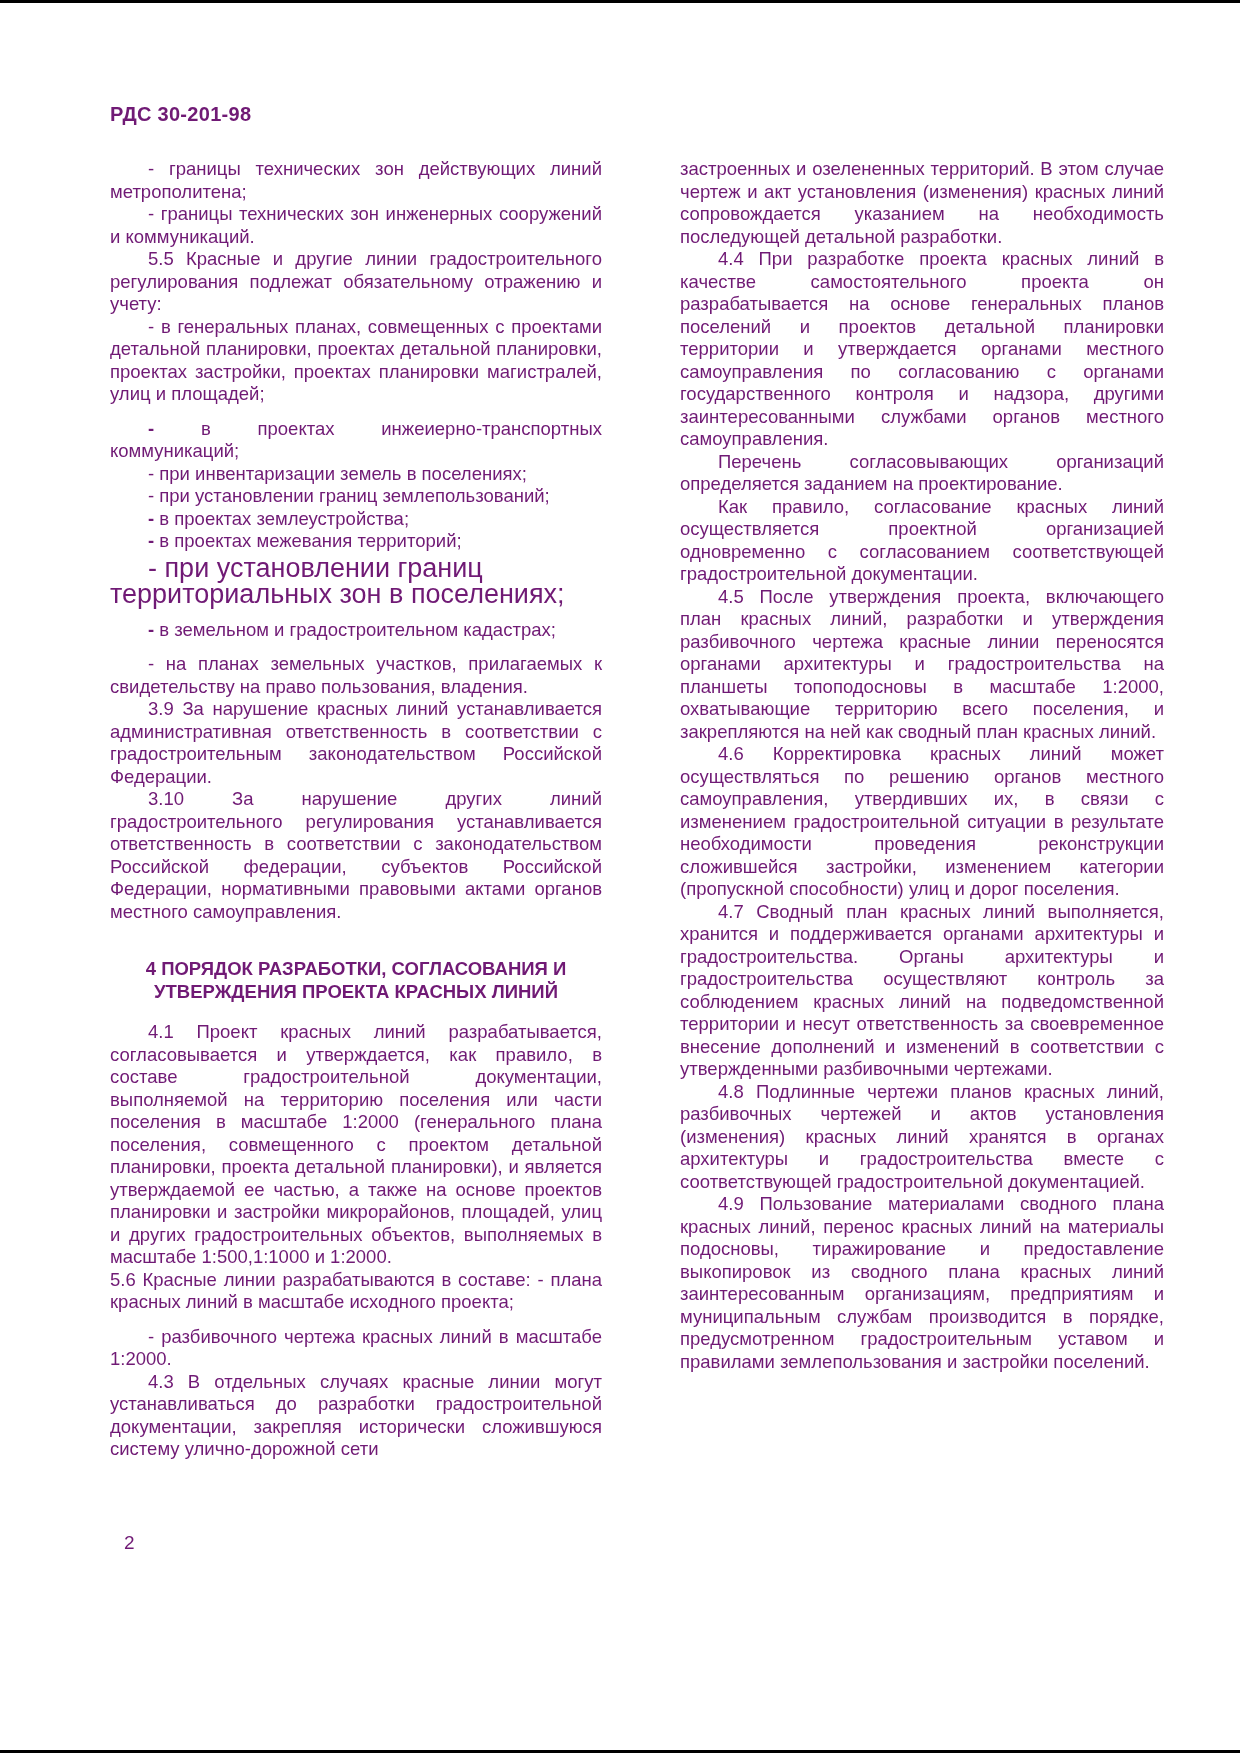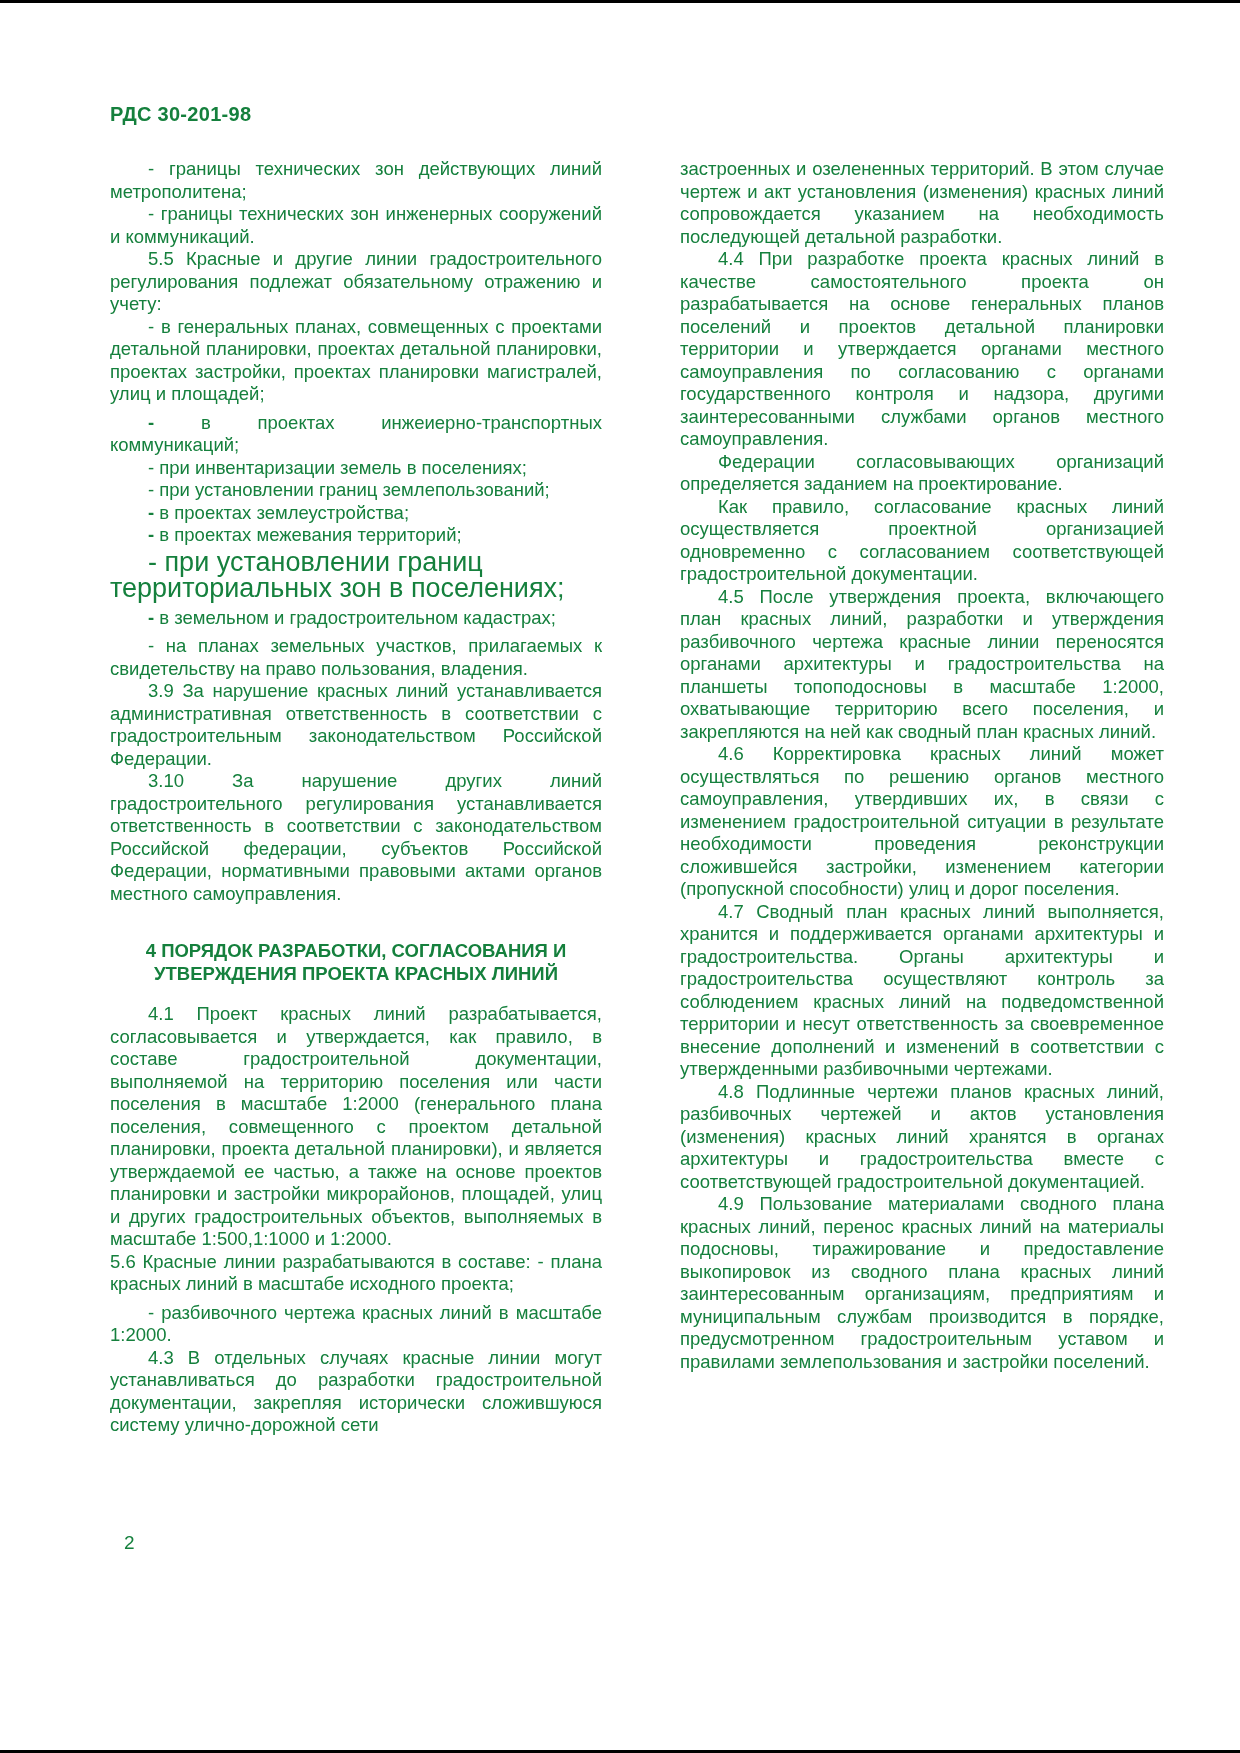"РДС 30-201-98" .page { color: #15803d -> #701a75 }
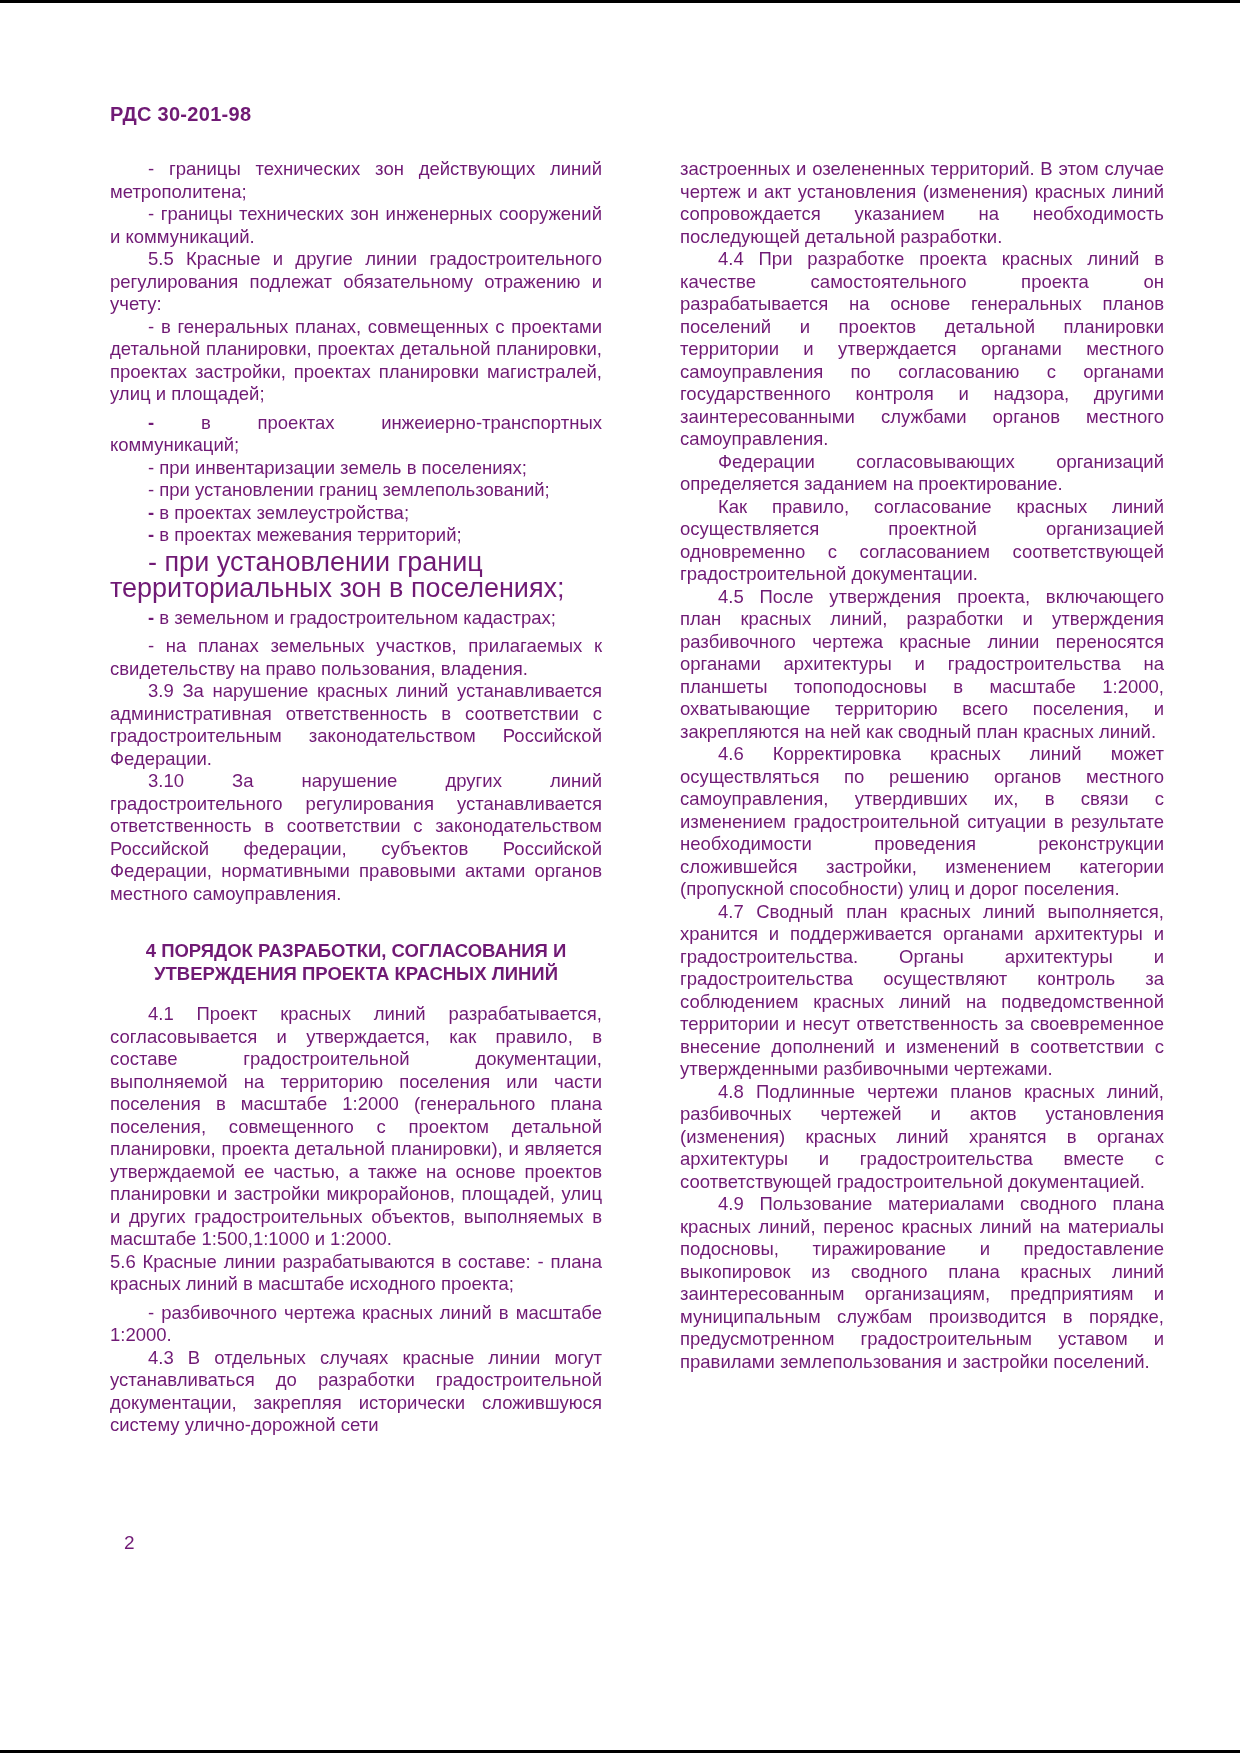"- в проектах инжеиерно-транспортных" .para.gap { margin-top: 6px -> 12px }
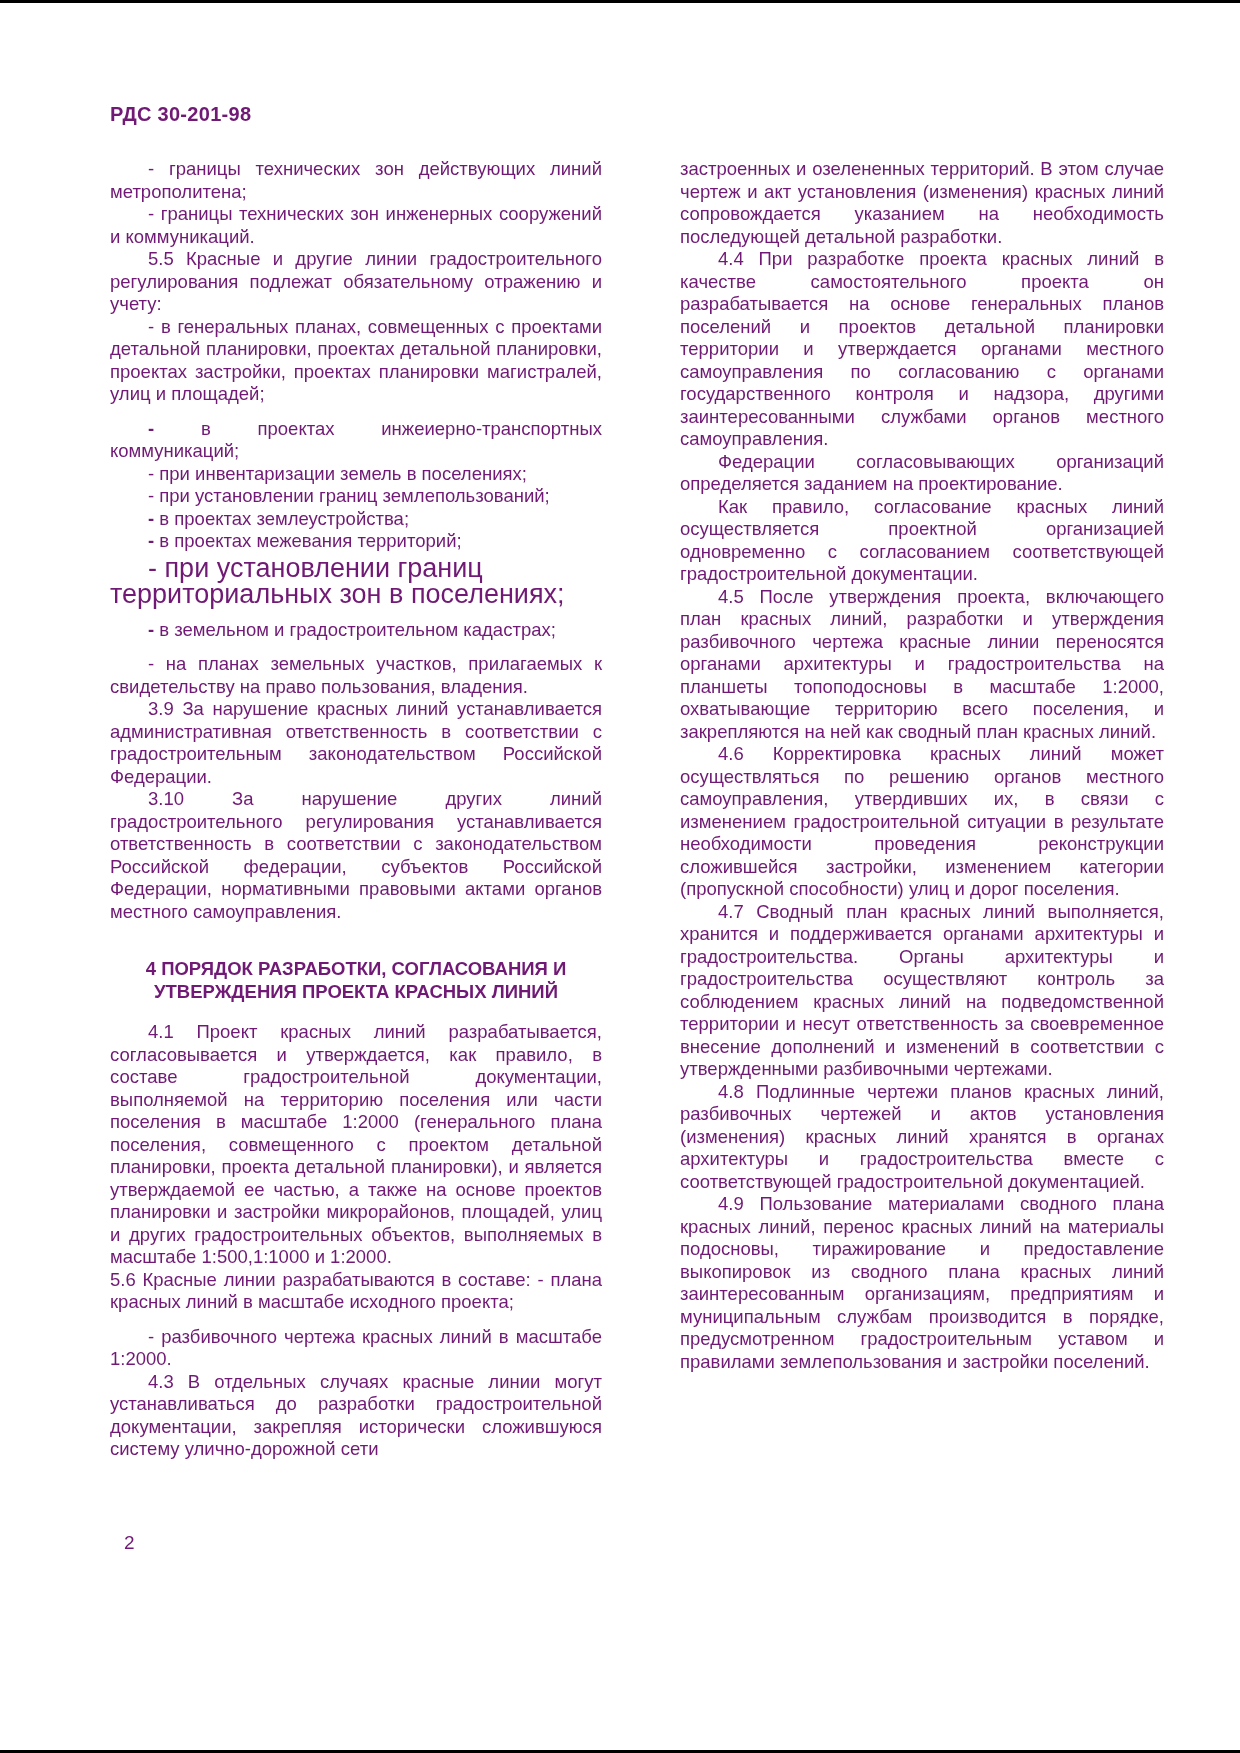"Федерации согласовывающих организаций" p.para { text: Федерации -> Перечень }
